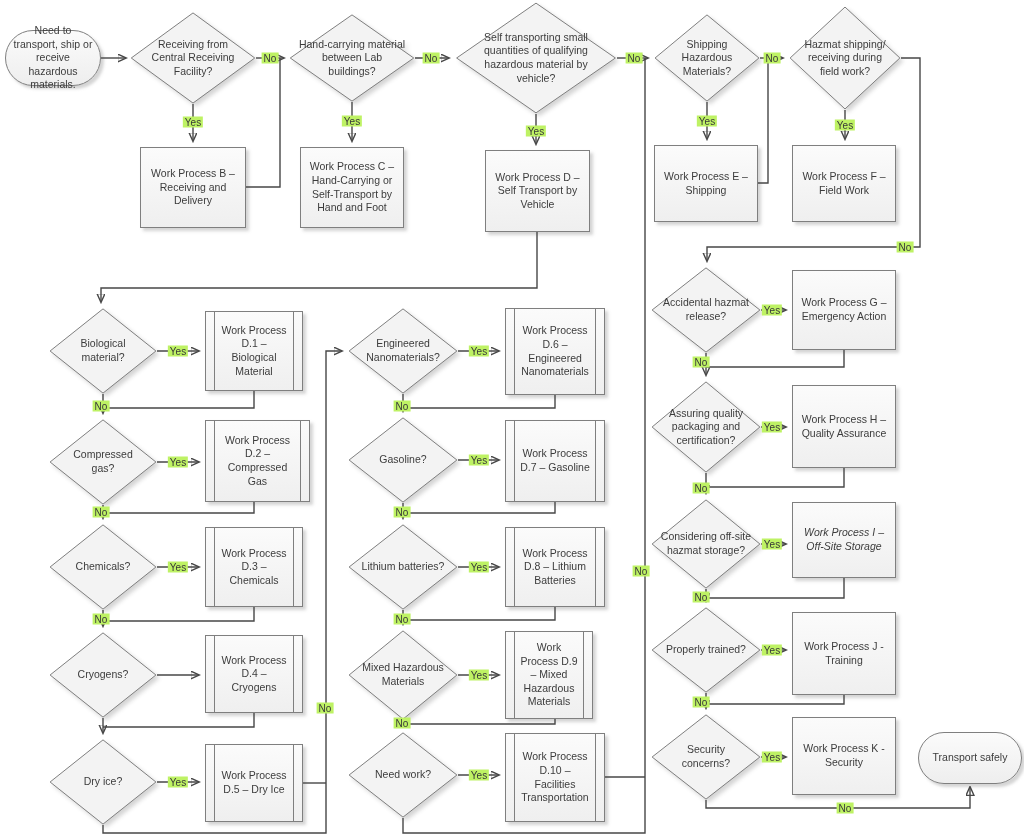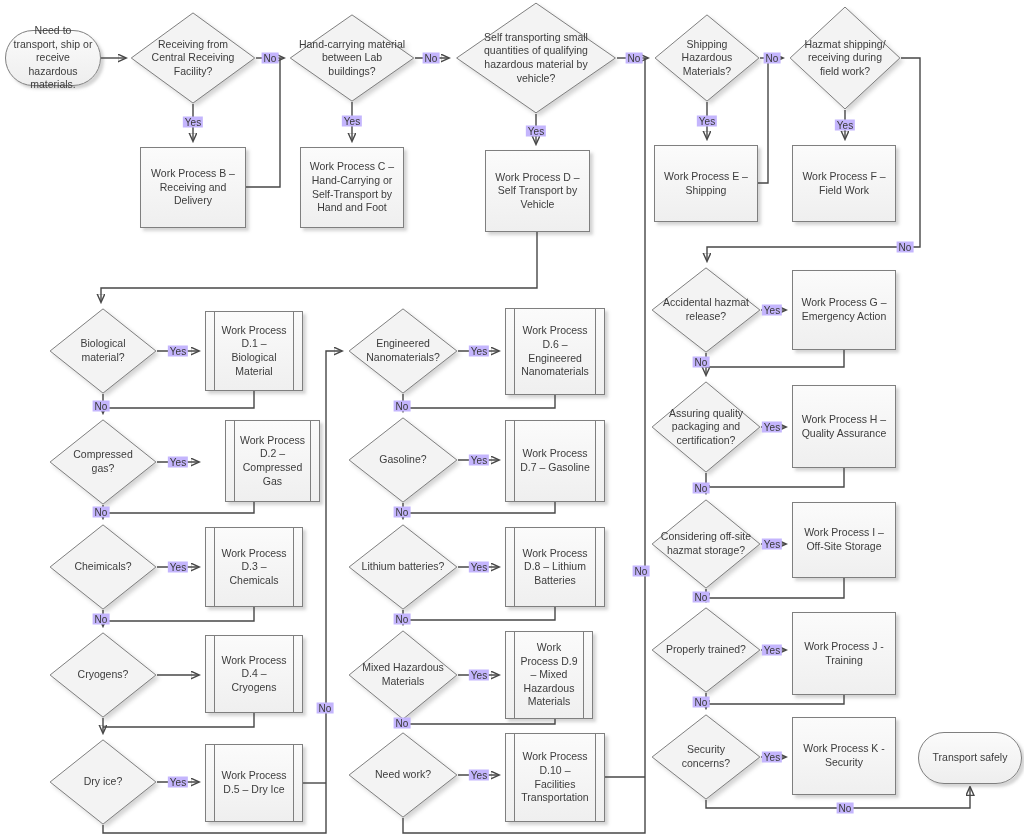"No" .edge { background: #c4b5fd -> #bef264 }
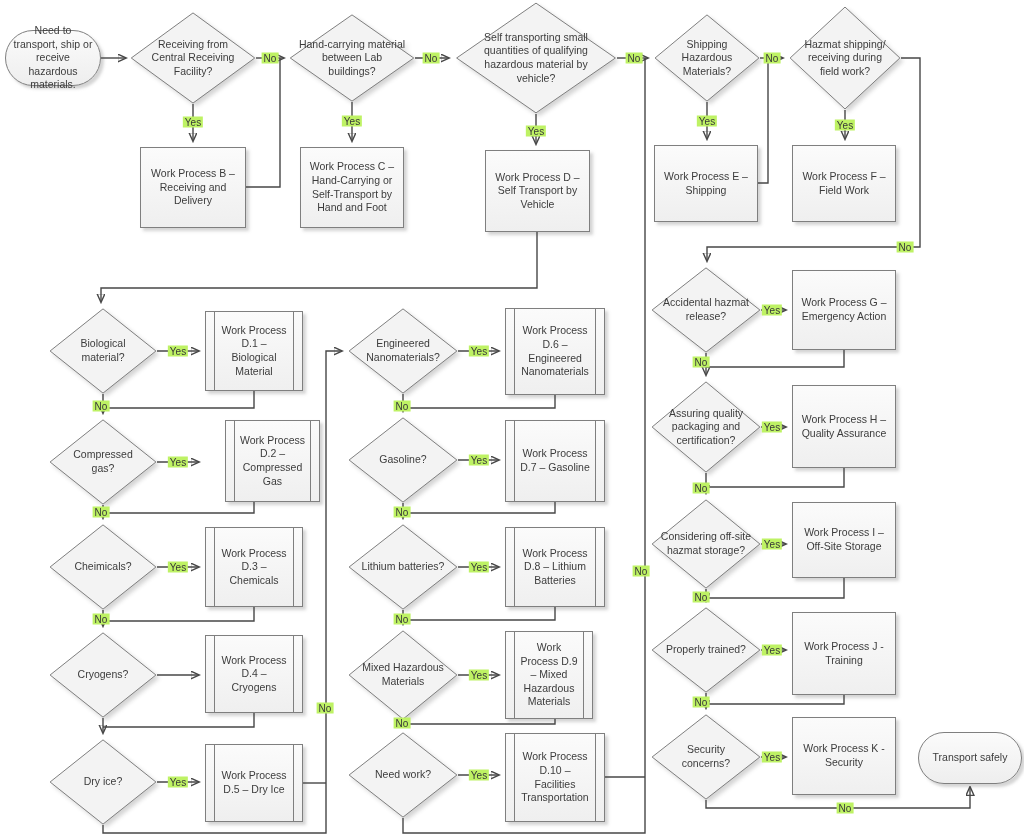"Work Process D.2 – Compressed" div.shape { margin-left: 20px -> none; width: 95px -> 105px }
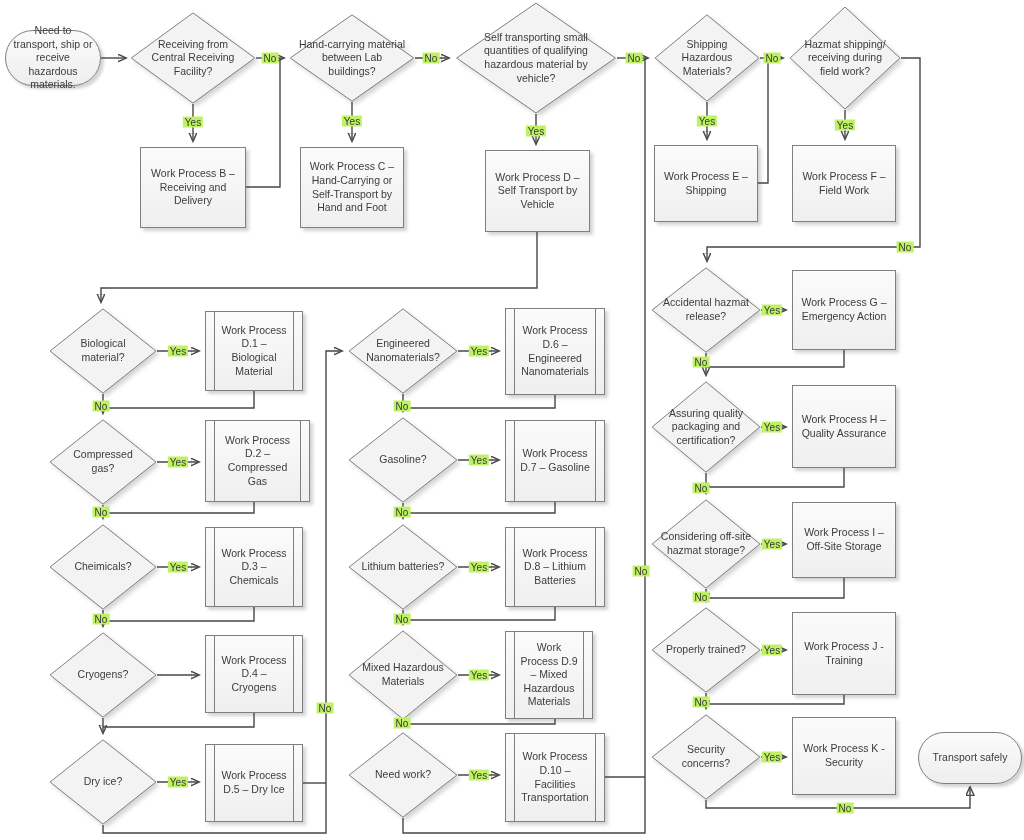"Work Process I – Off-Site" div.shape { font-style: none -> italic }
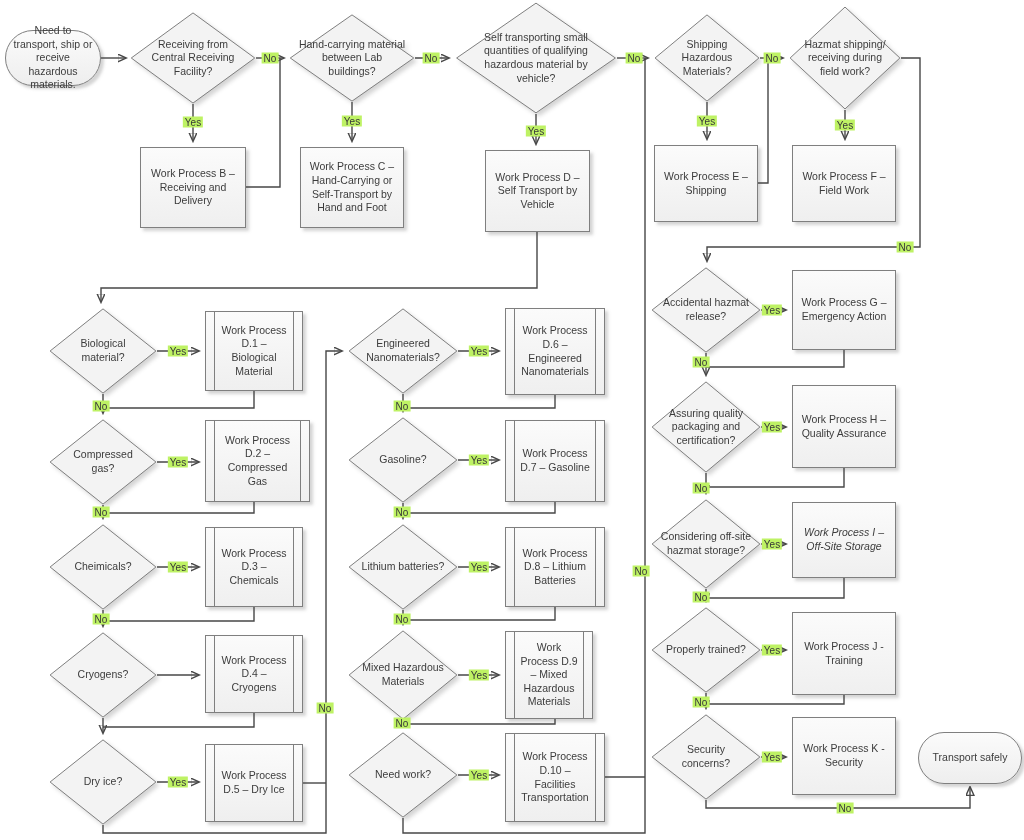"Cheimicals?" span.txt { text: Cheimicals -> Chemicals }
